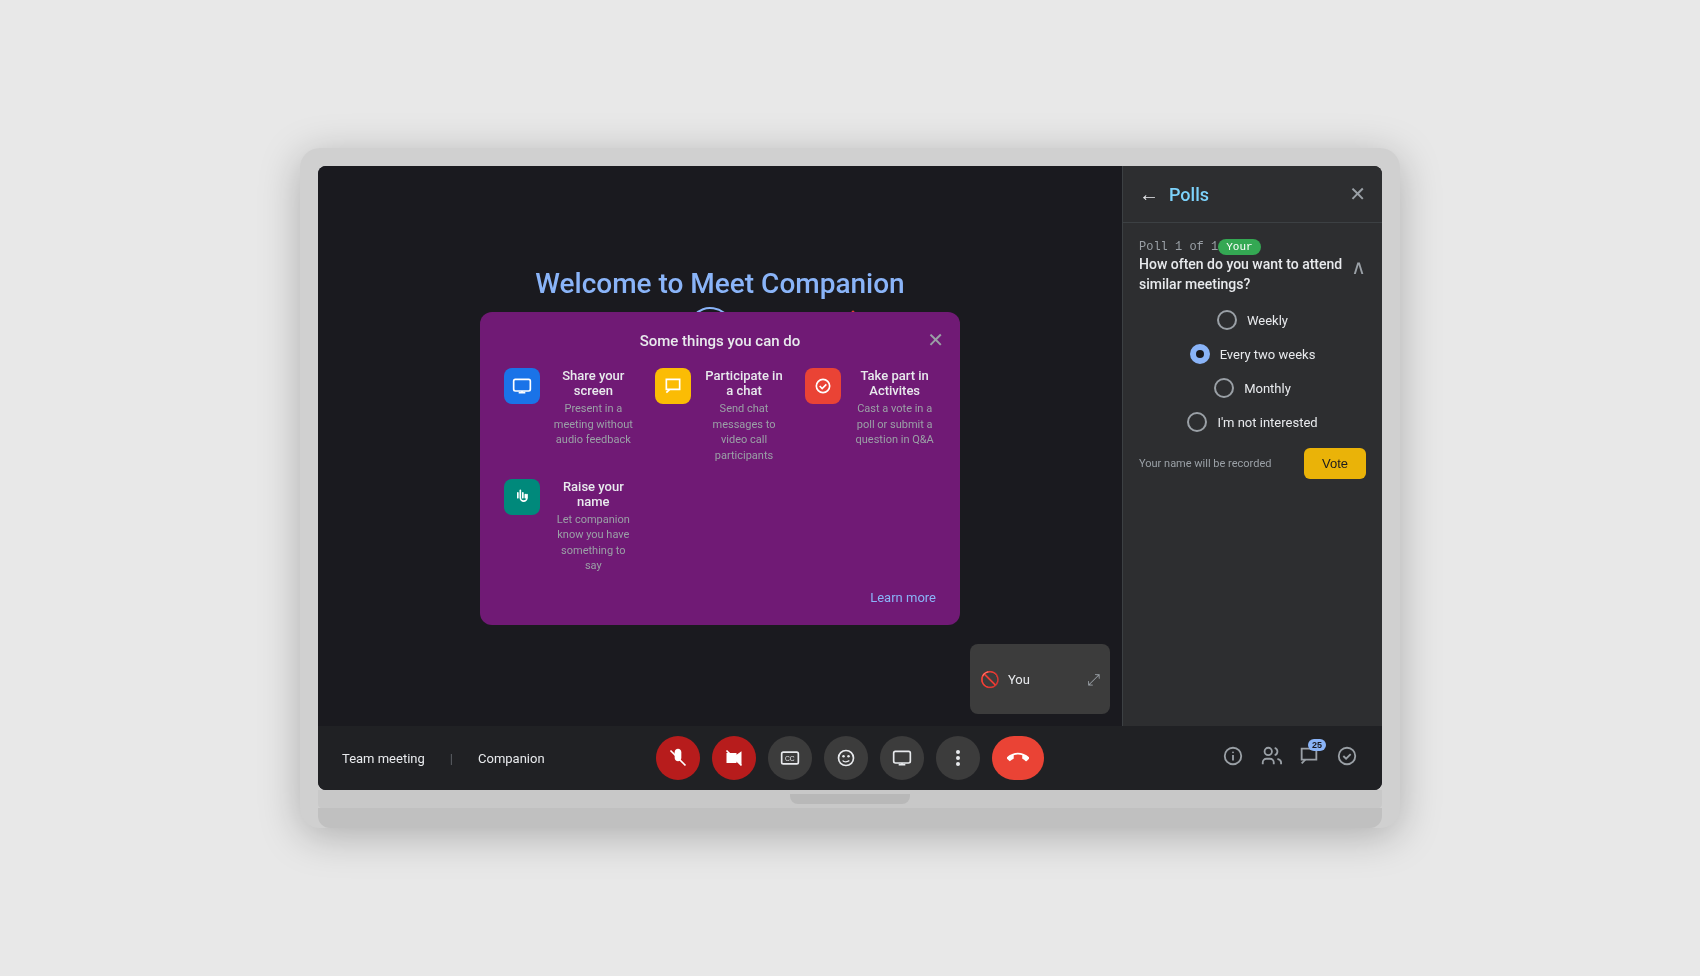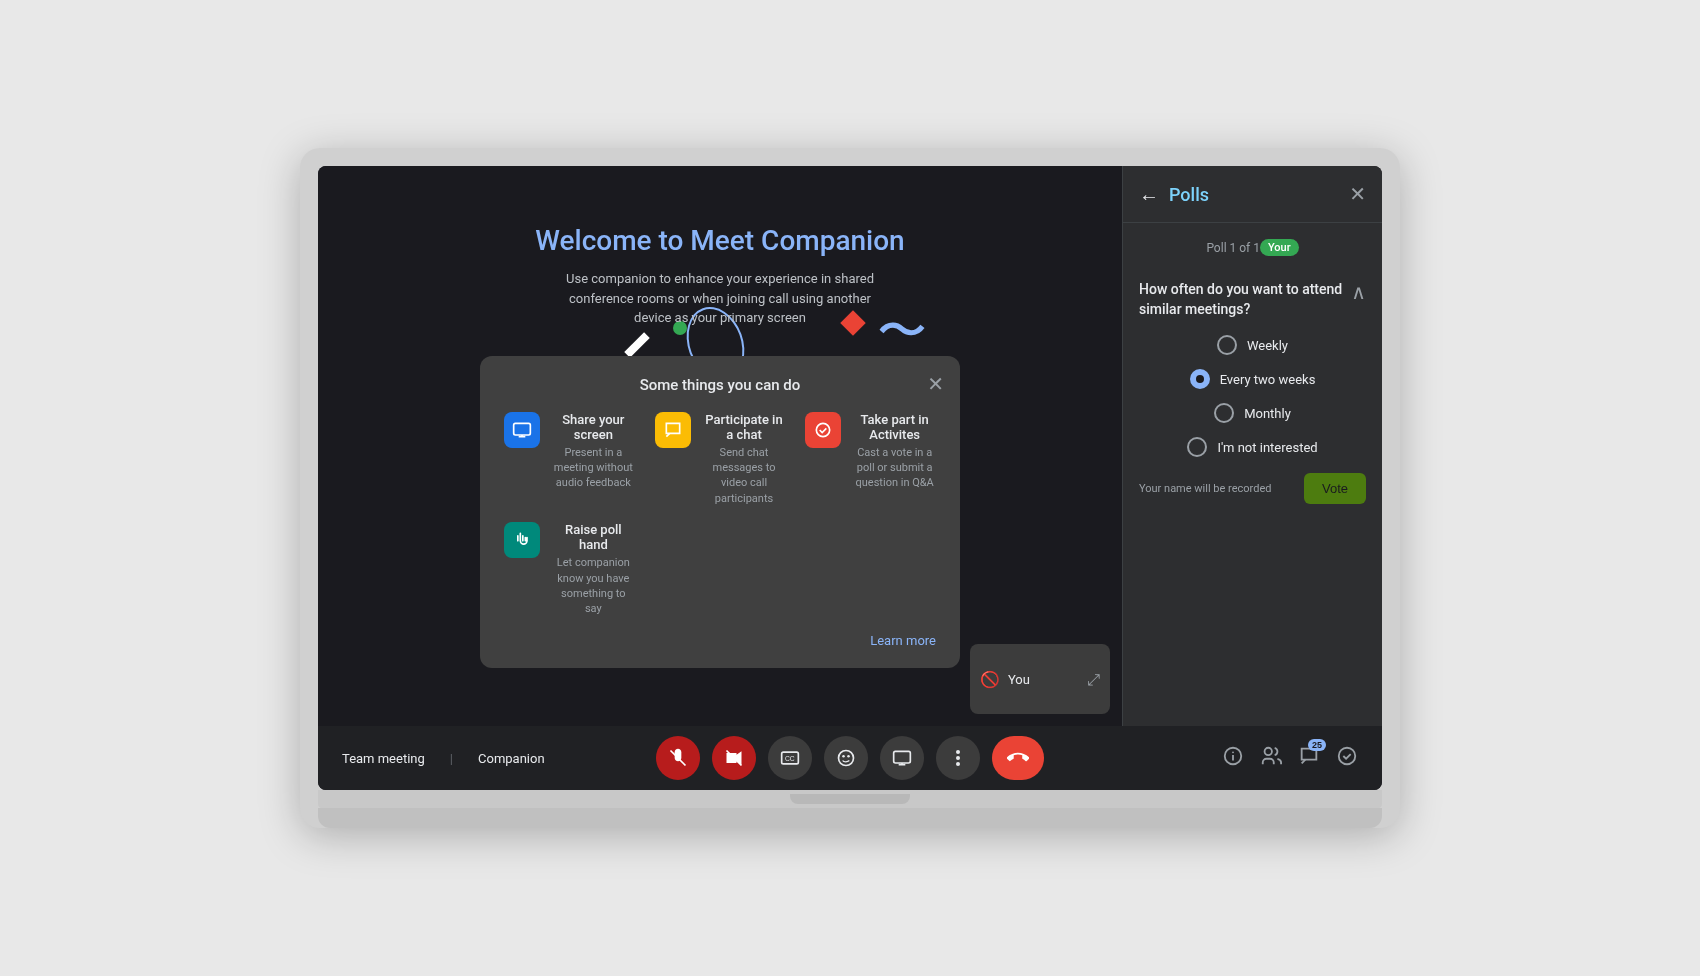"Poll 1 of 1" .poll-meta { font-family: none -> Liberation Mono, monospace; justify-content: center -> flex-start; margin-bottom: 24px -> 0 }
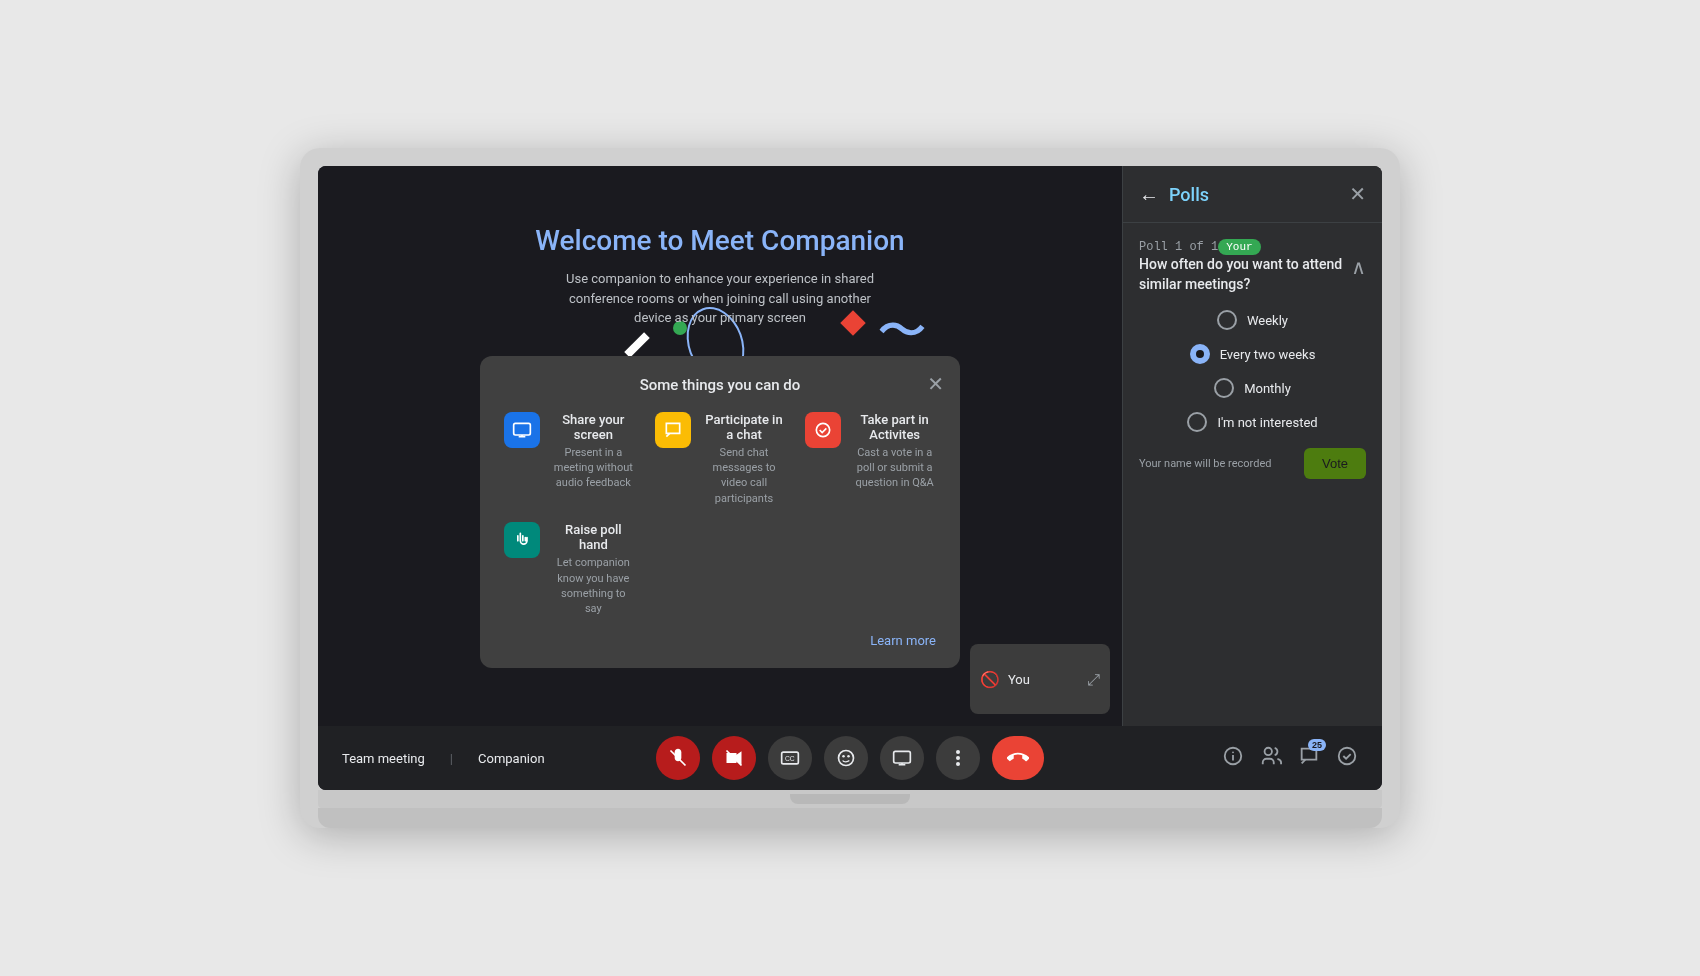"Use companion to enhance your" p.welcome-subtitle { html: <p>Use companion to enhance your experience in shared conference rooms or when joining call using another device as your primary screen</p> -> none }
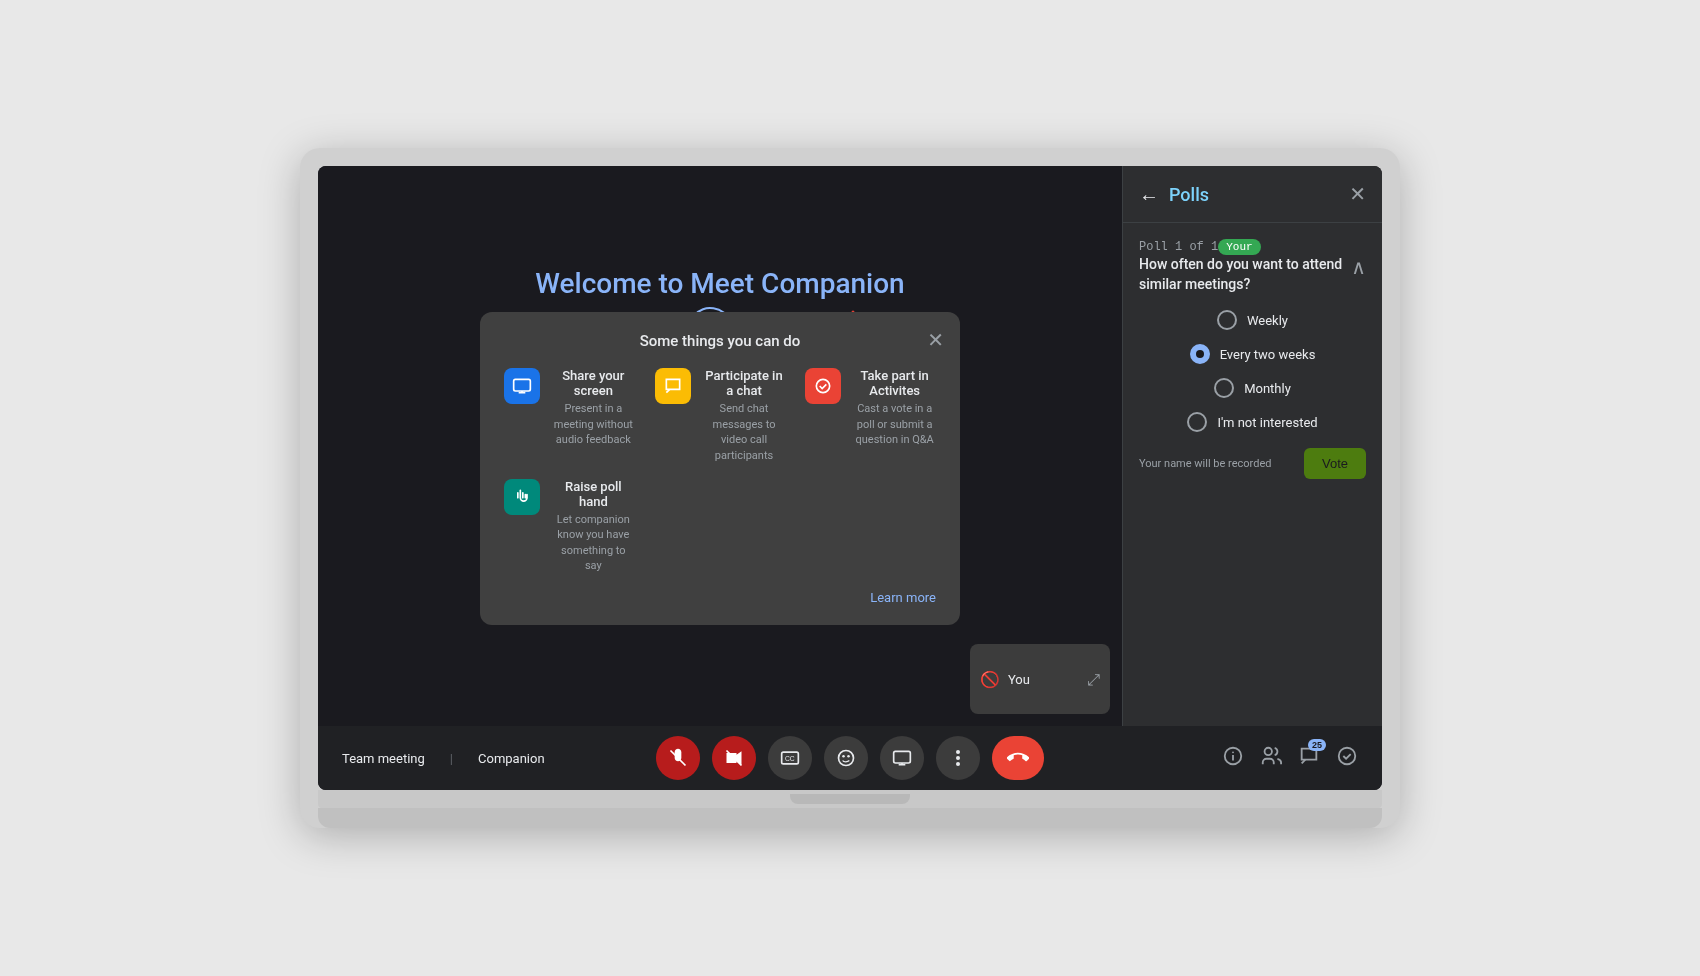"Some things you can do" .things-card { background: #404040 -> #701a75 }
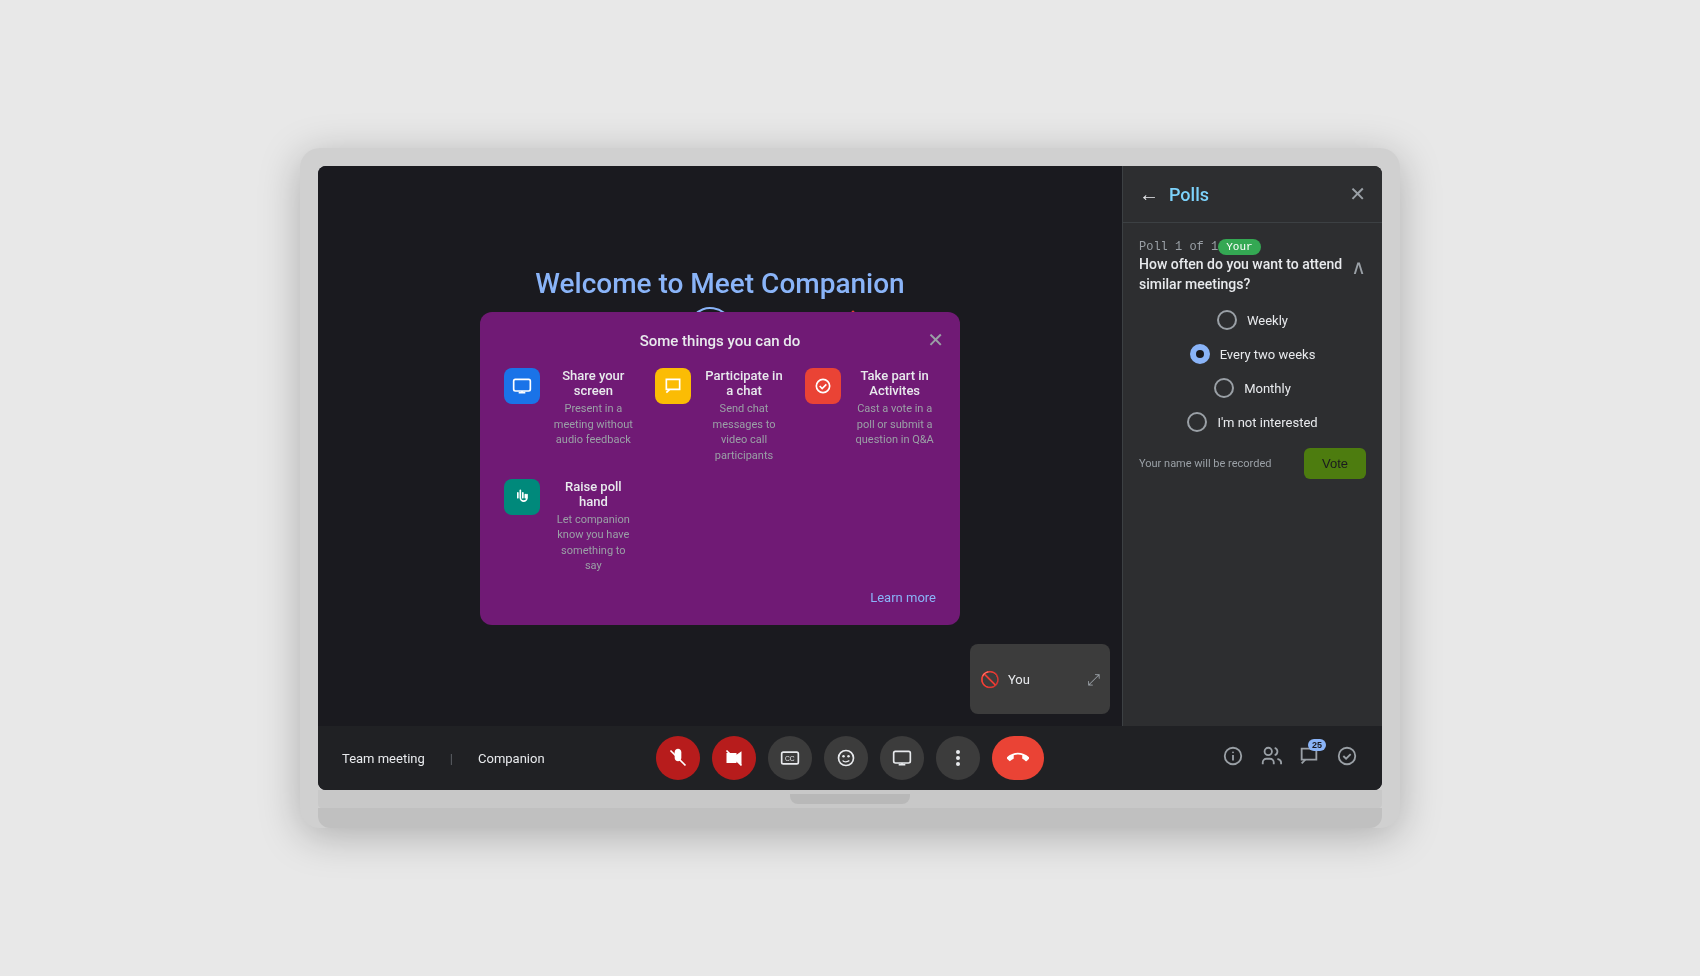"Vote" .vote-btn { background: #4d7c0f -> #eab308 }
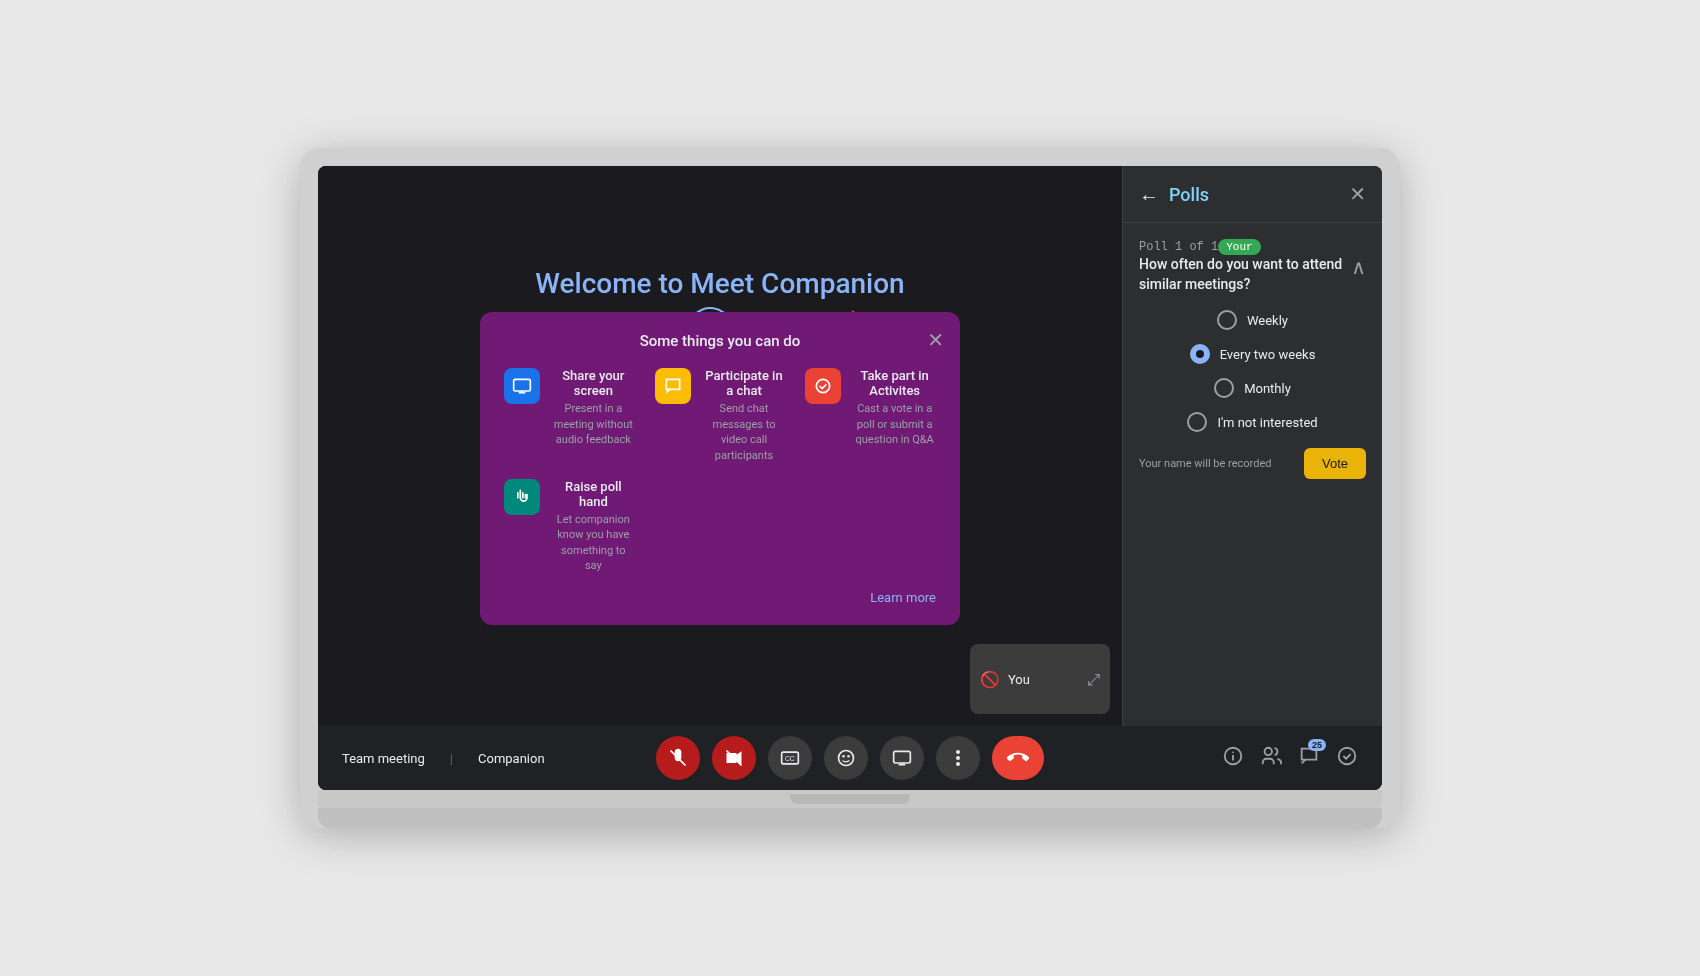"Raise poll hand" h4 { text: poll hand -> your name }
